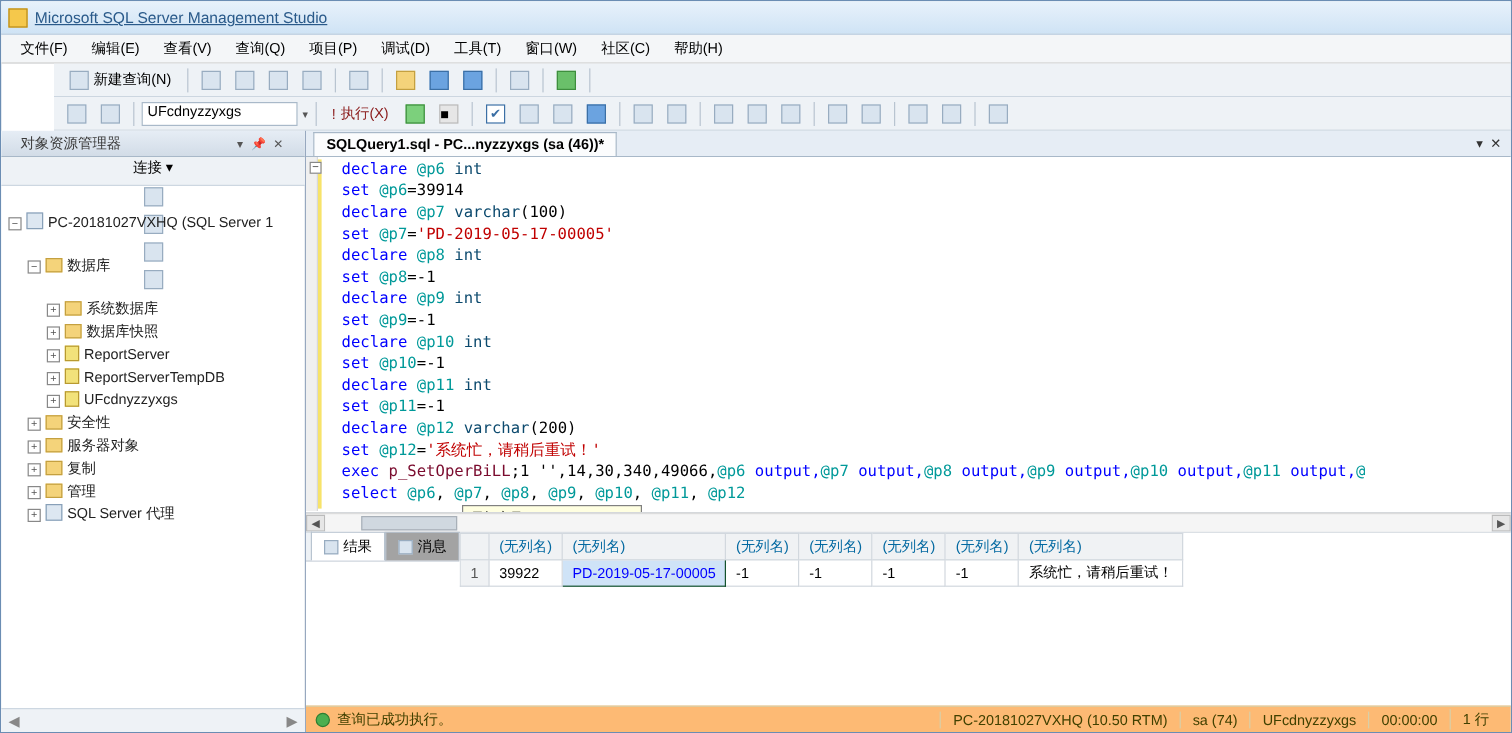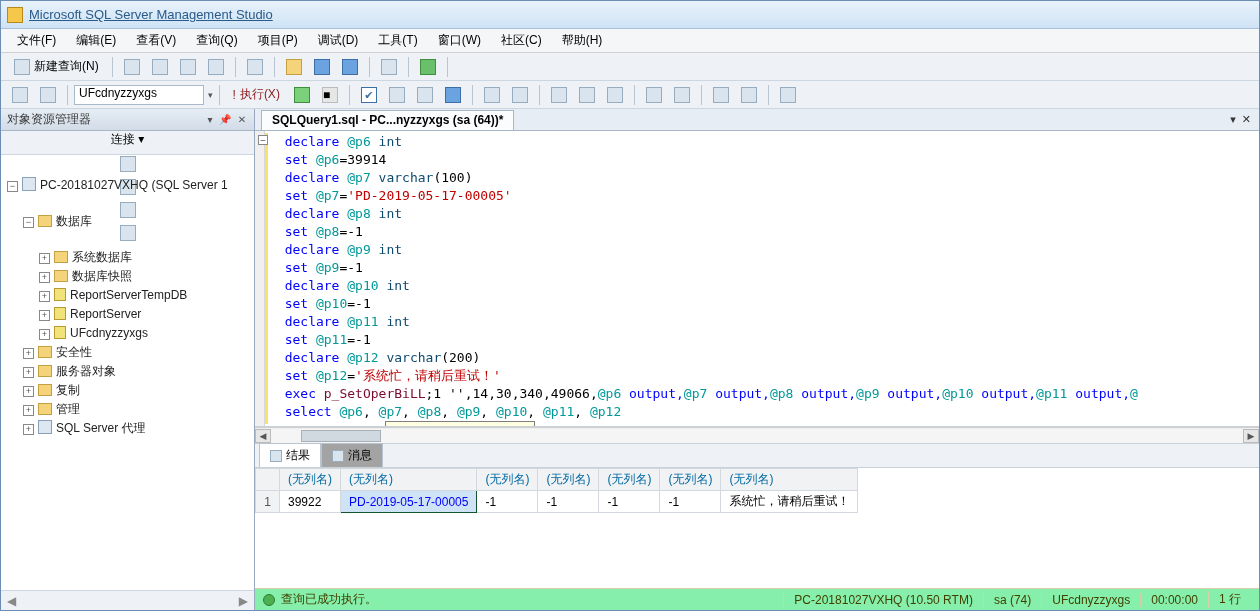"新建查询(N)" .toolbar { margin-left: none -> 44px }
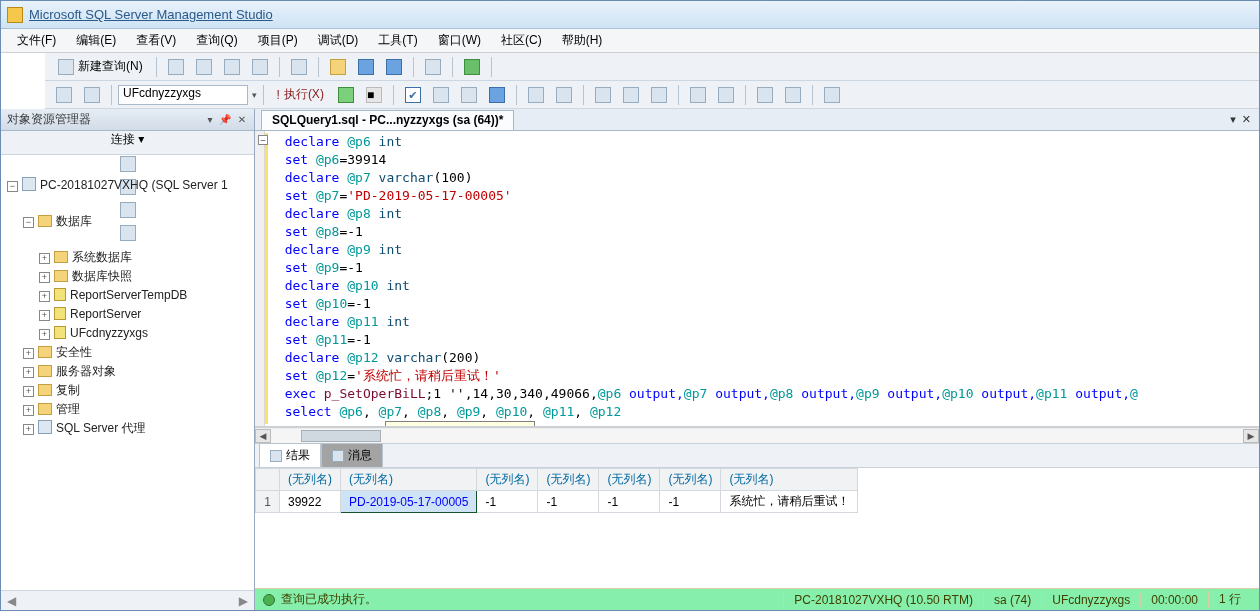"对象资源管理器" .panel-title { padding: 0 6px -> 0 16px }
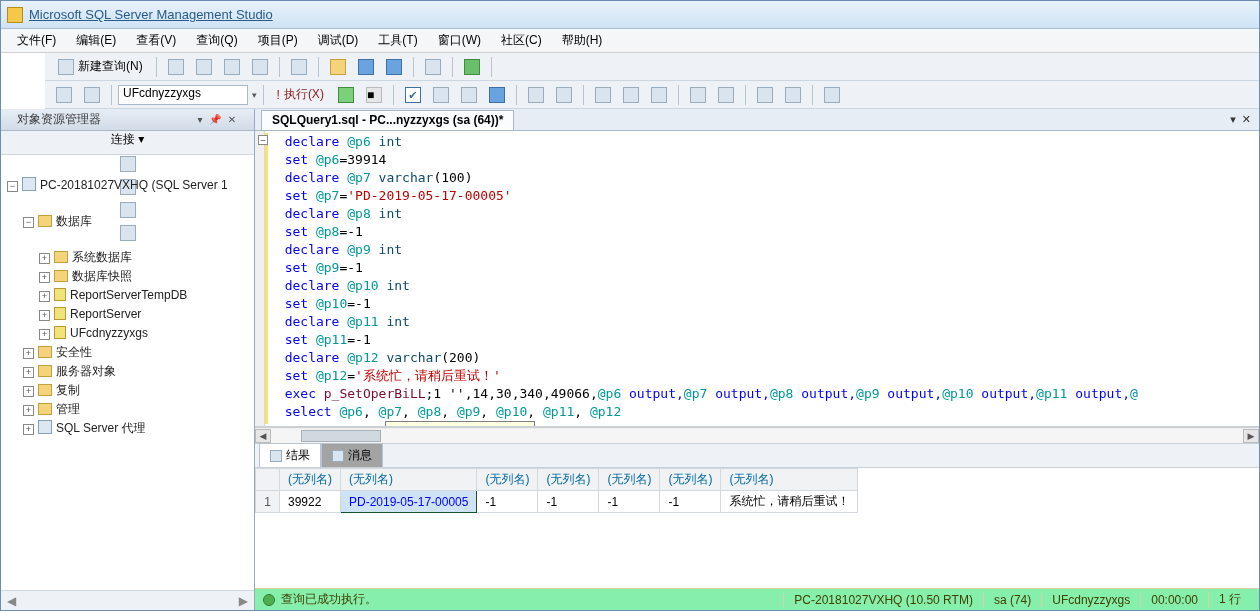"SQLQuery1.sql - PC...nyzzyxgs (sa (64))*" span { text: 64 -> 46 }
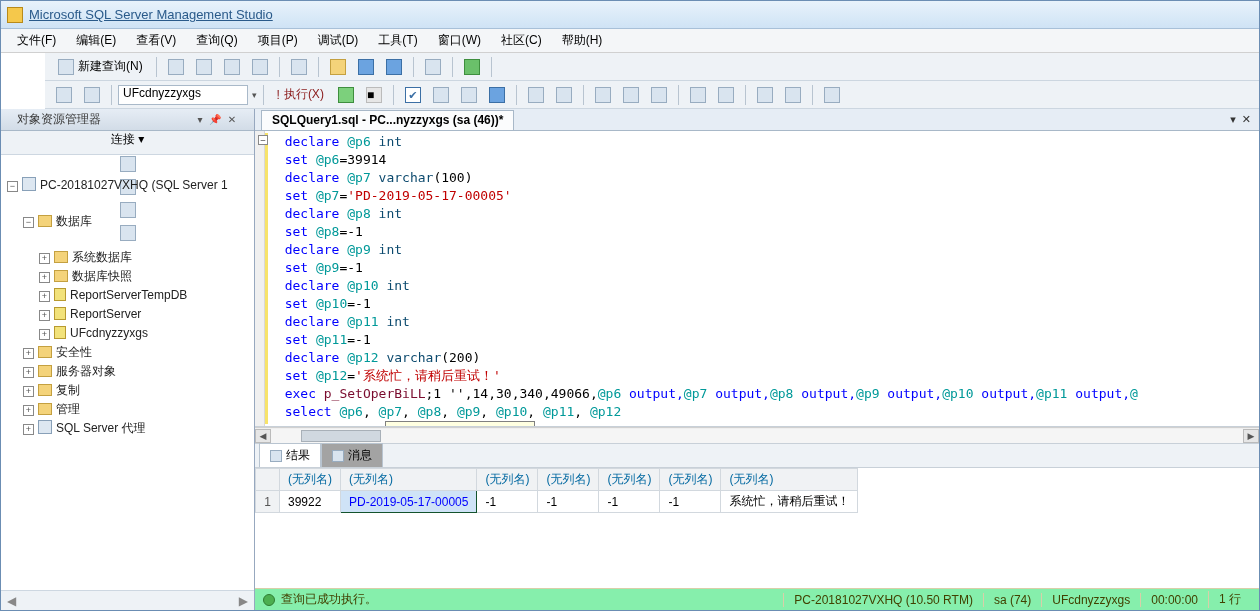"+ ReportServerTempDB" li { order: before "+ ReportServer" -> after "+ ReportServer" }
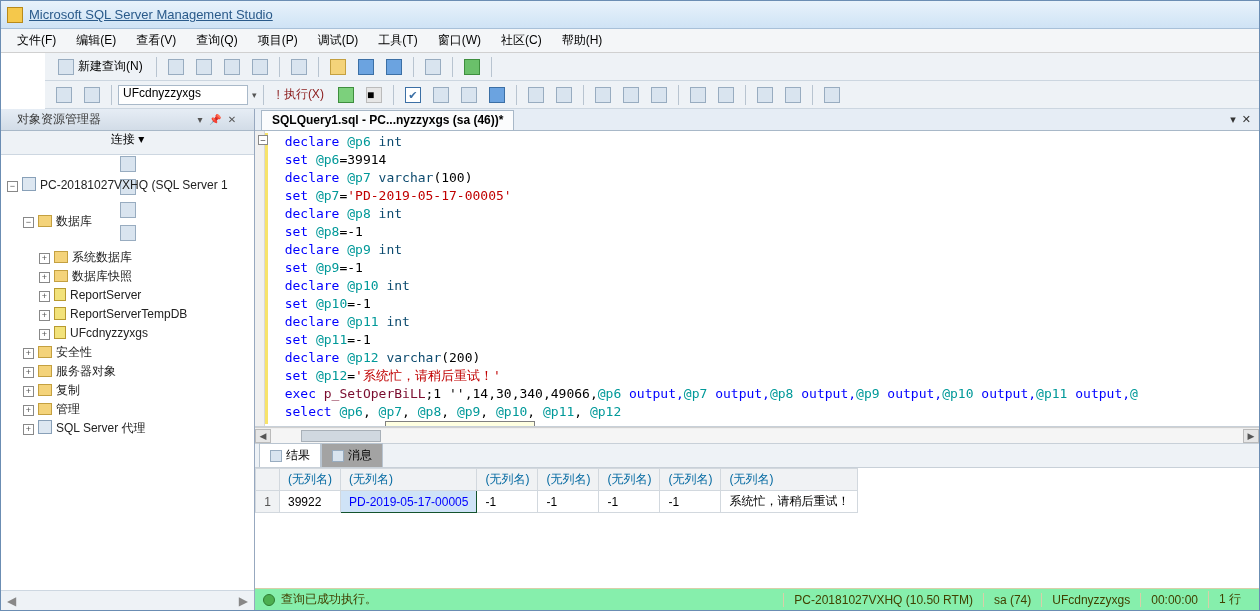"结果" .results { flex-direction: column -> none }
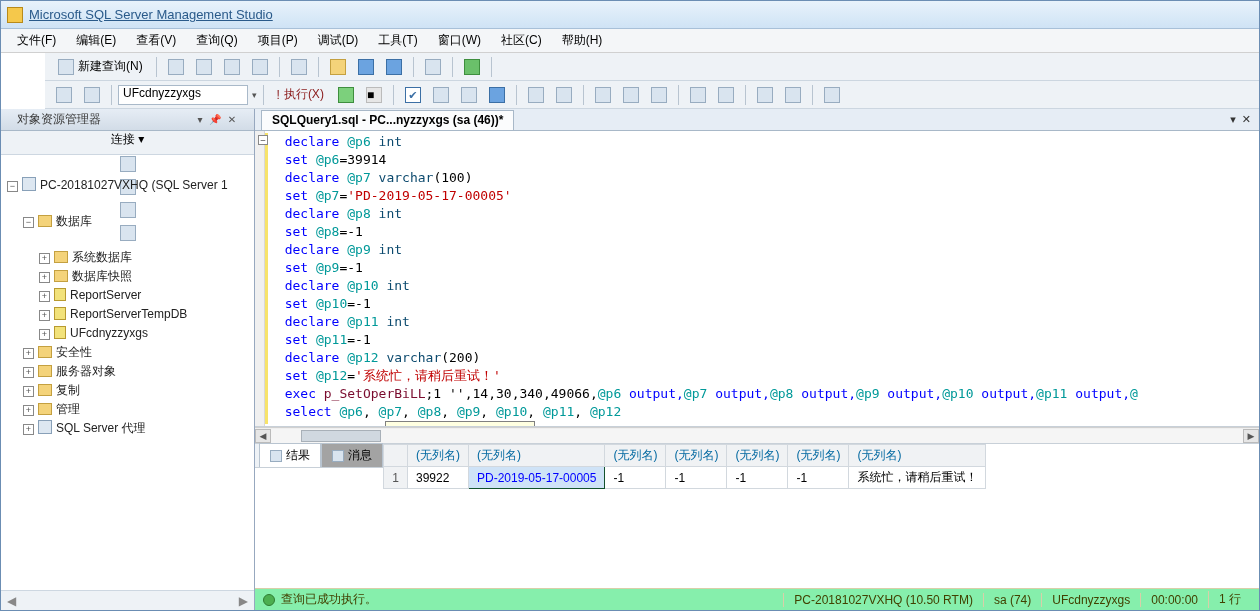"查询已成功执行。" .statusbar { background: #86efac -> #fdba74 }
